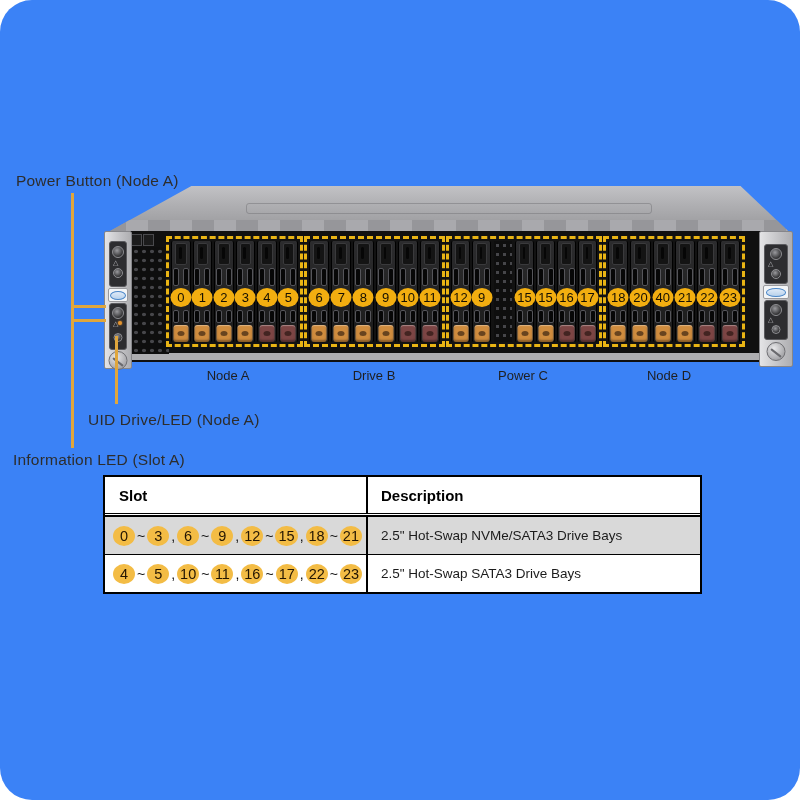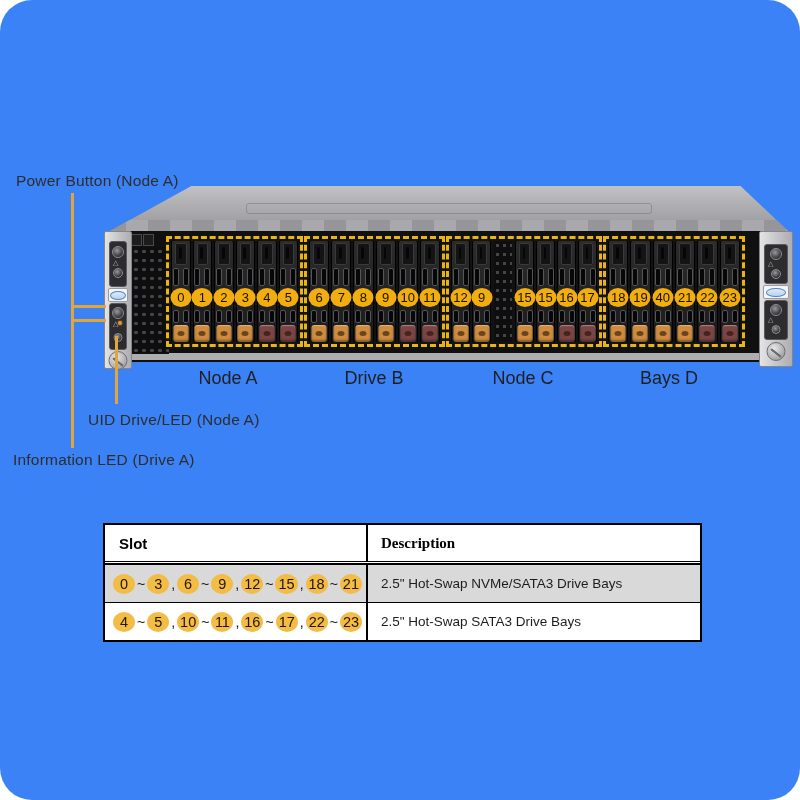"19" span.bnum { text: 19 -> 20 }
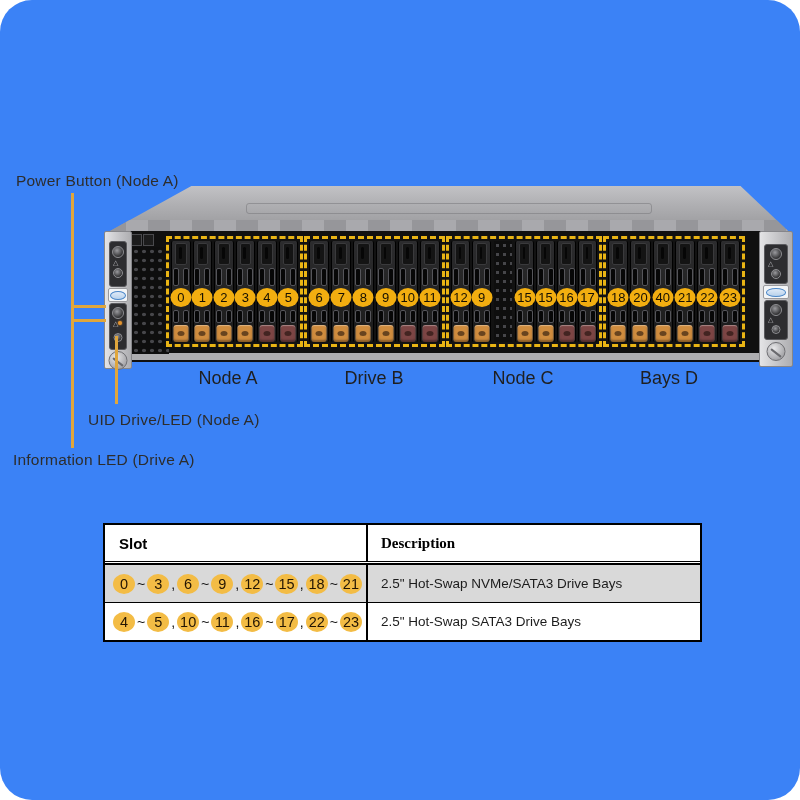"Node A" .node-label { font-size: 18px -> 13px }
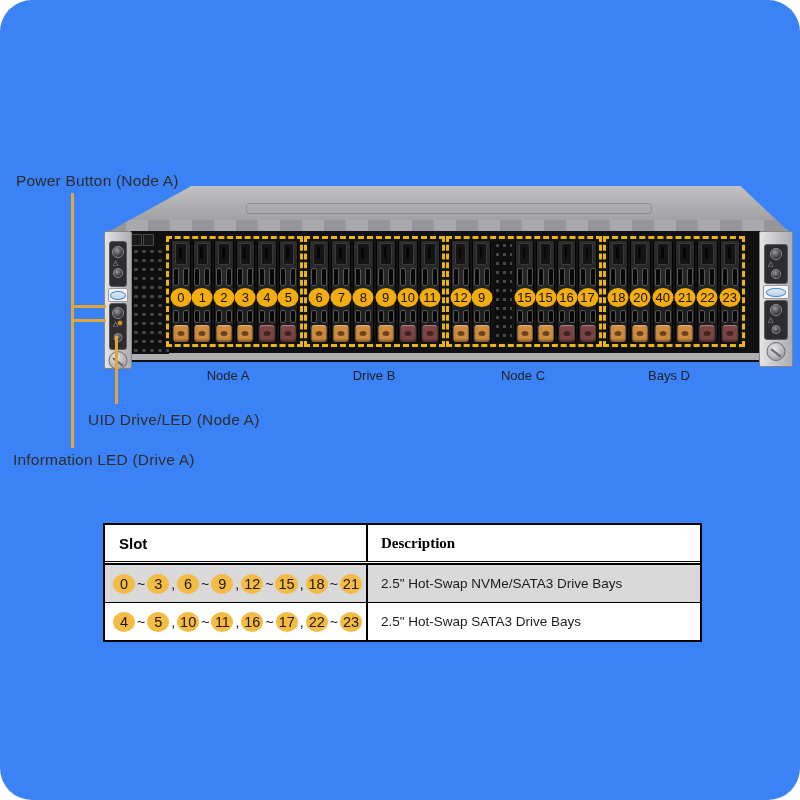"Node C" div.node-label { text: Node -> Power }
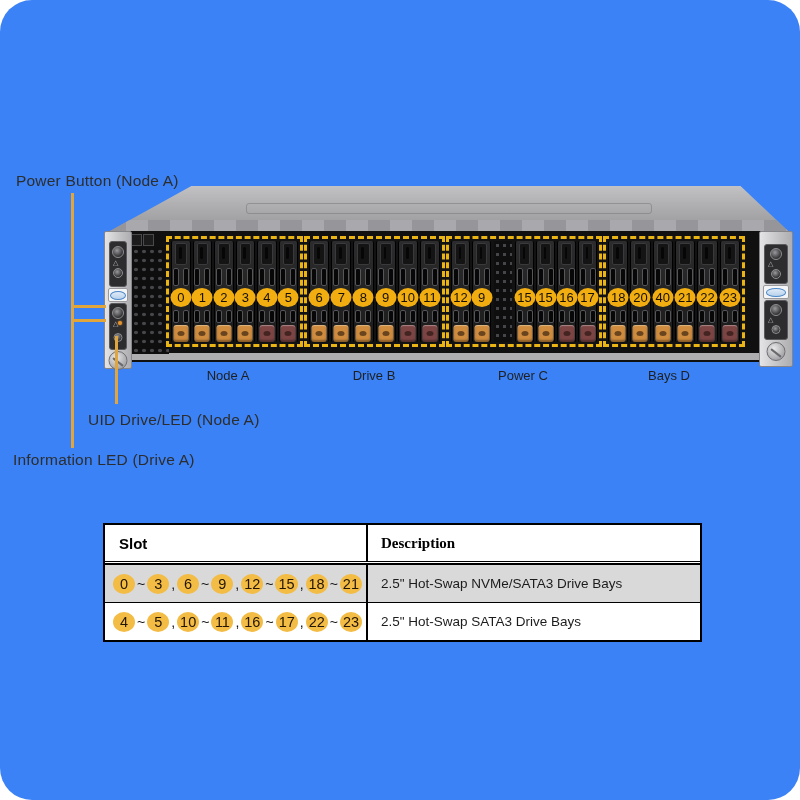"Bays D" div.node-label { text: Bays -> Node }
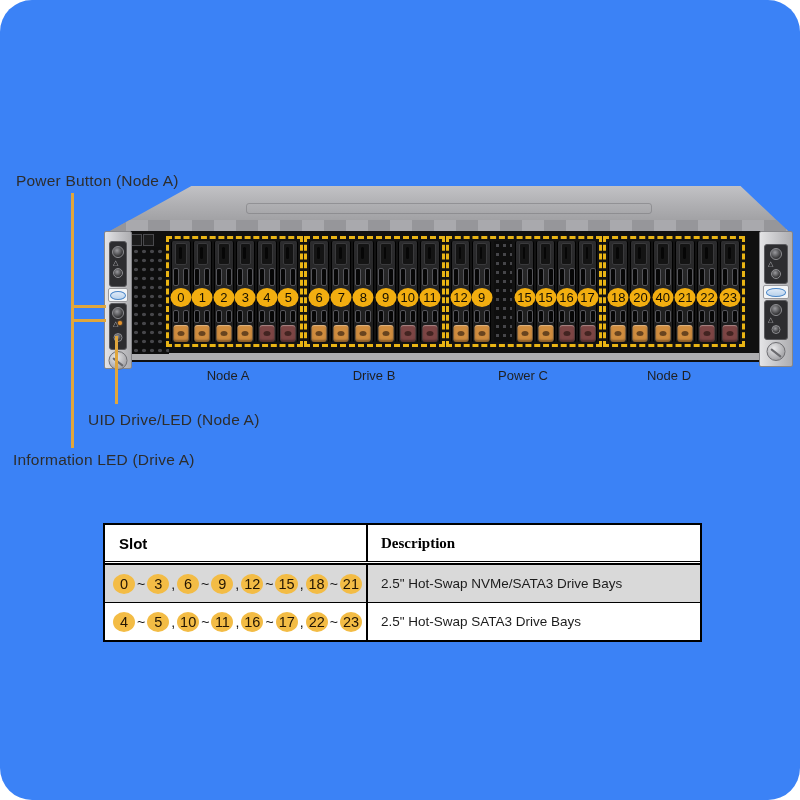"Information LED (Drive A)" div.lbl { text: Drive -> Slot }
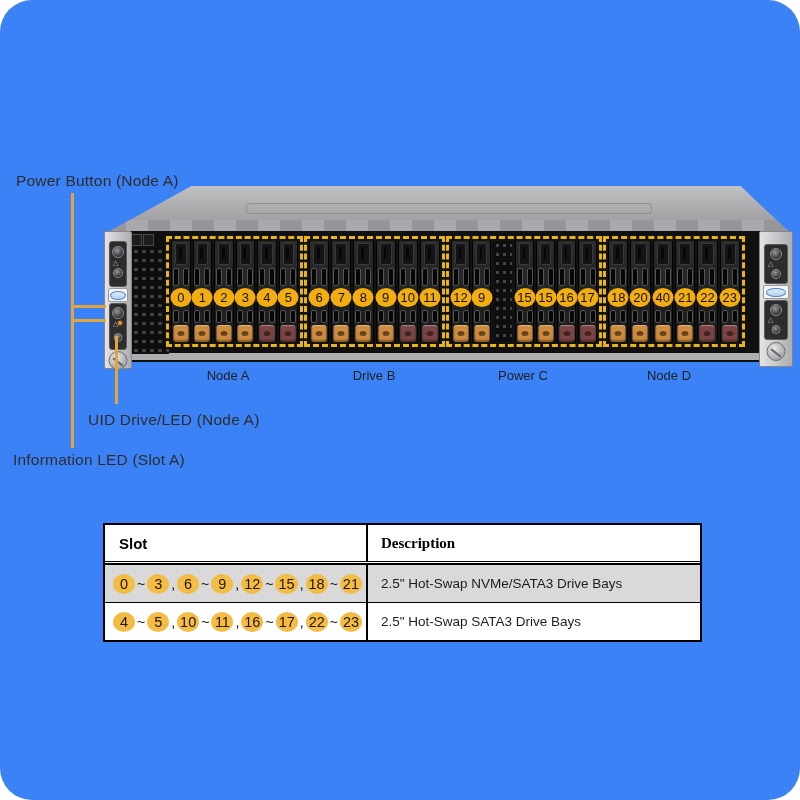"Slot" #slot-table { top: 523px -> 475px }
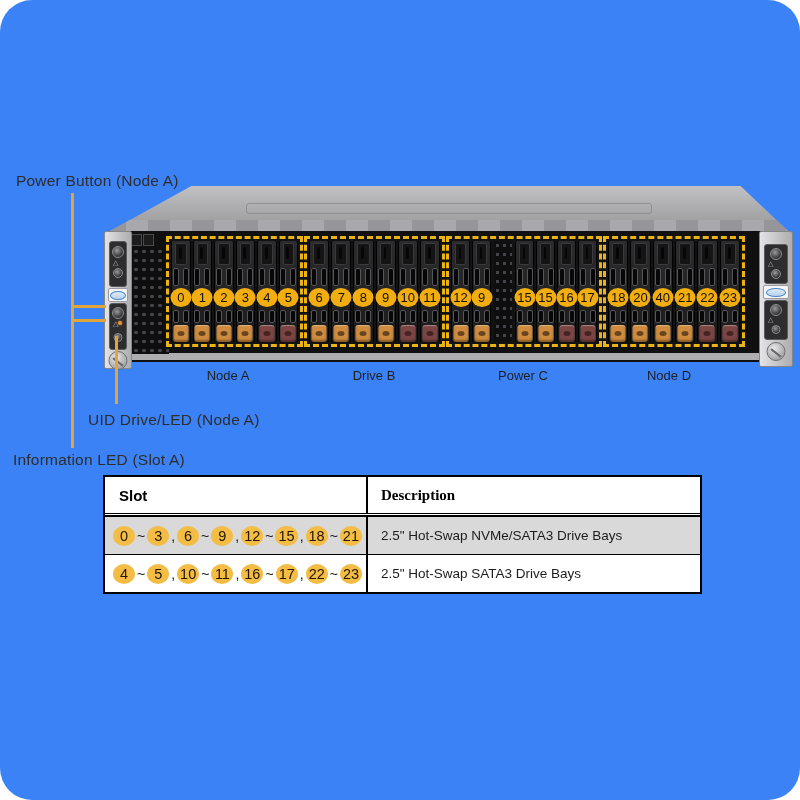"Description" .c-right { font-family: Liberation Serif, serif -> none }
